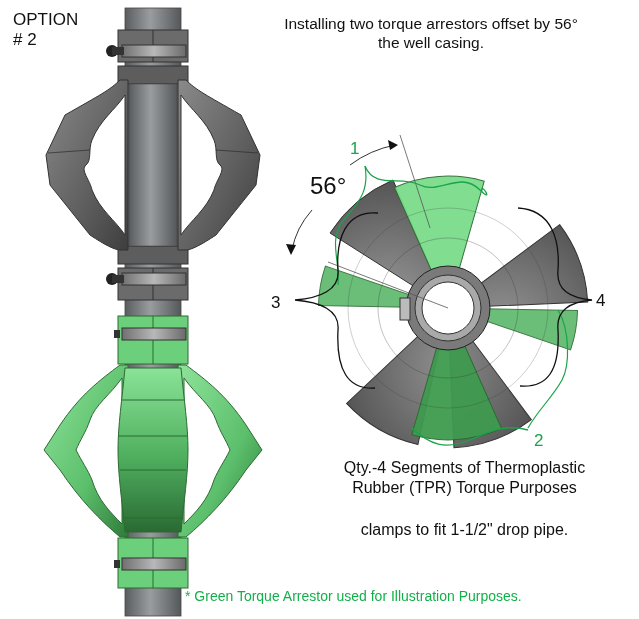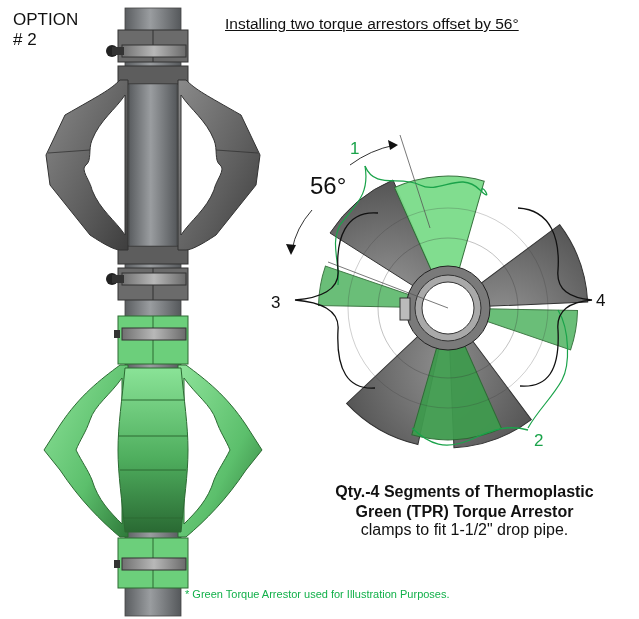"Installing two torque arrestors offset" .intro { text-align: none -> center; text-decoration: underline -> none }
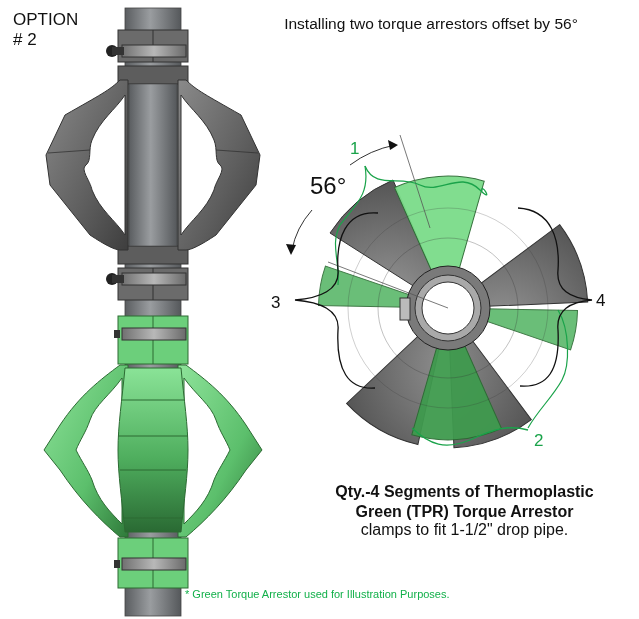"the well casing." div { html: none -> <div>the well casing.</div> }
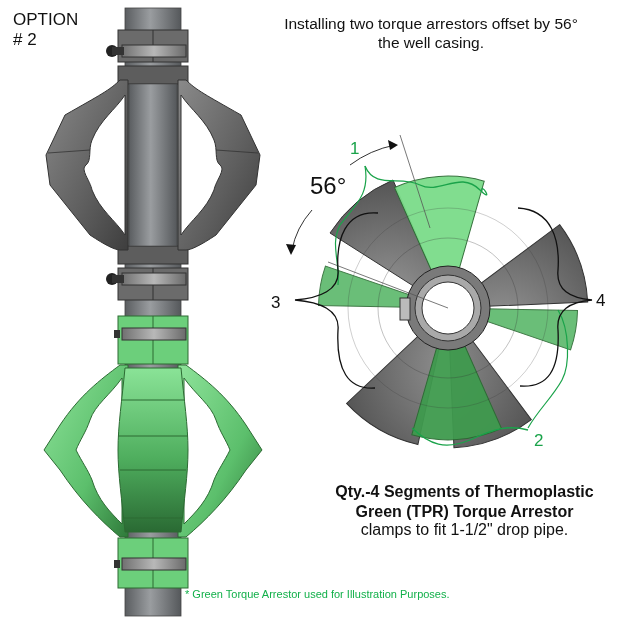"Qty.-4 Segments of Thermoplastic" .desc1 { font-weight: bold -> none; top: 482px -> 458px }
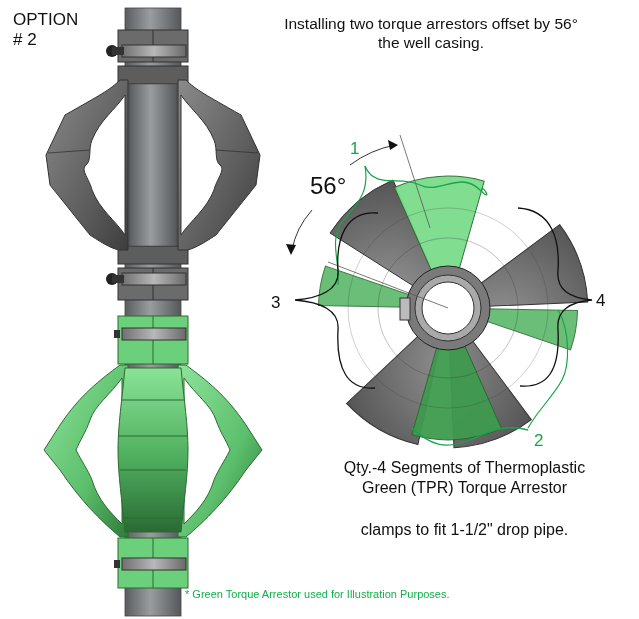"Green (TPR) Torque Arrestor" div { text: Green (TPR) Torque Arrestor -> Rubber (TPR) Torque Purposes }
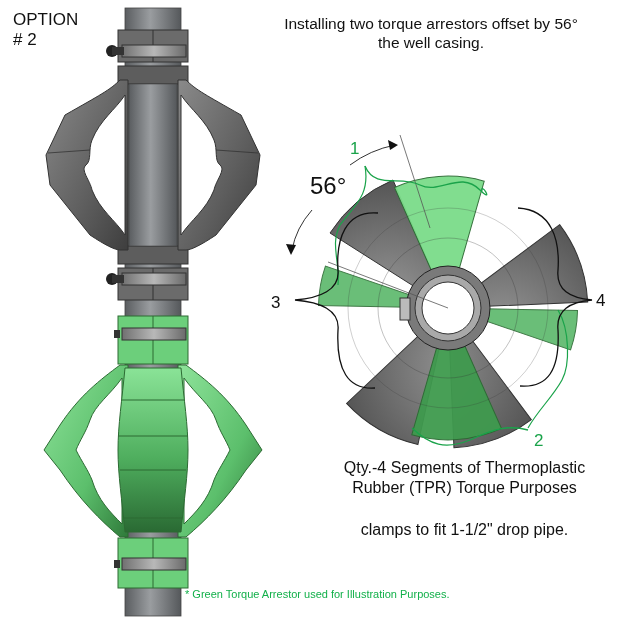"* Green Torque Arrestor used" .footnote { font-size: 11px -> 14px }
